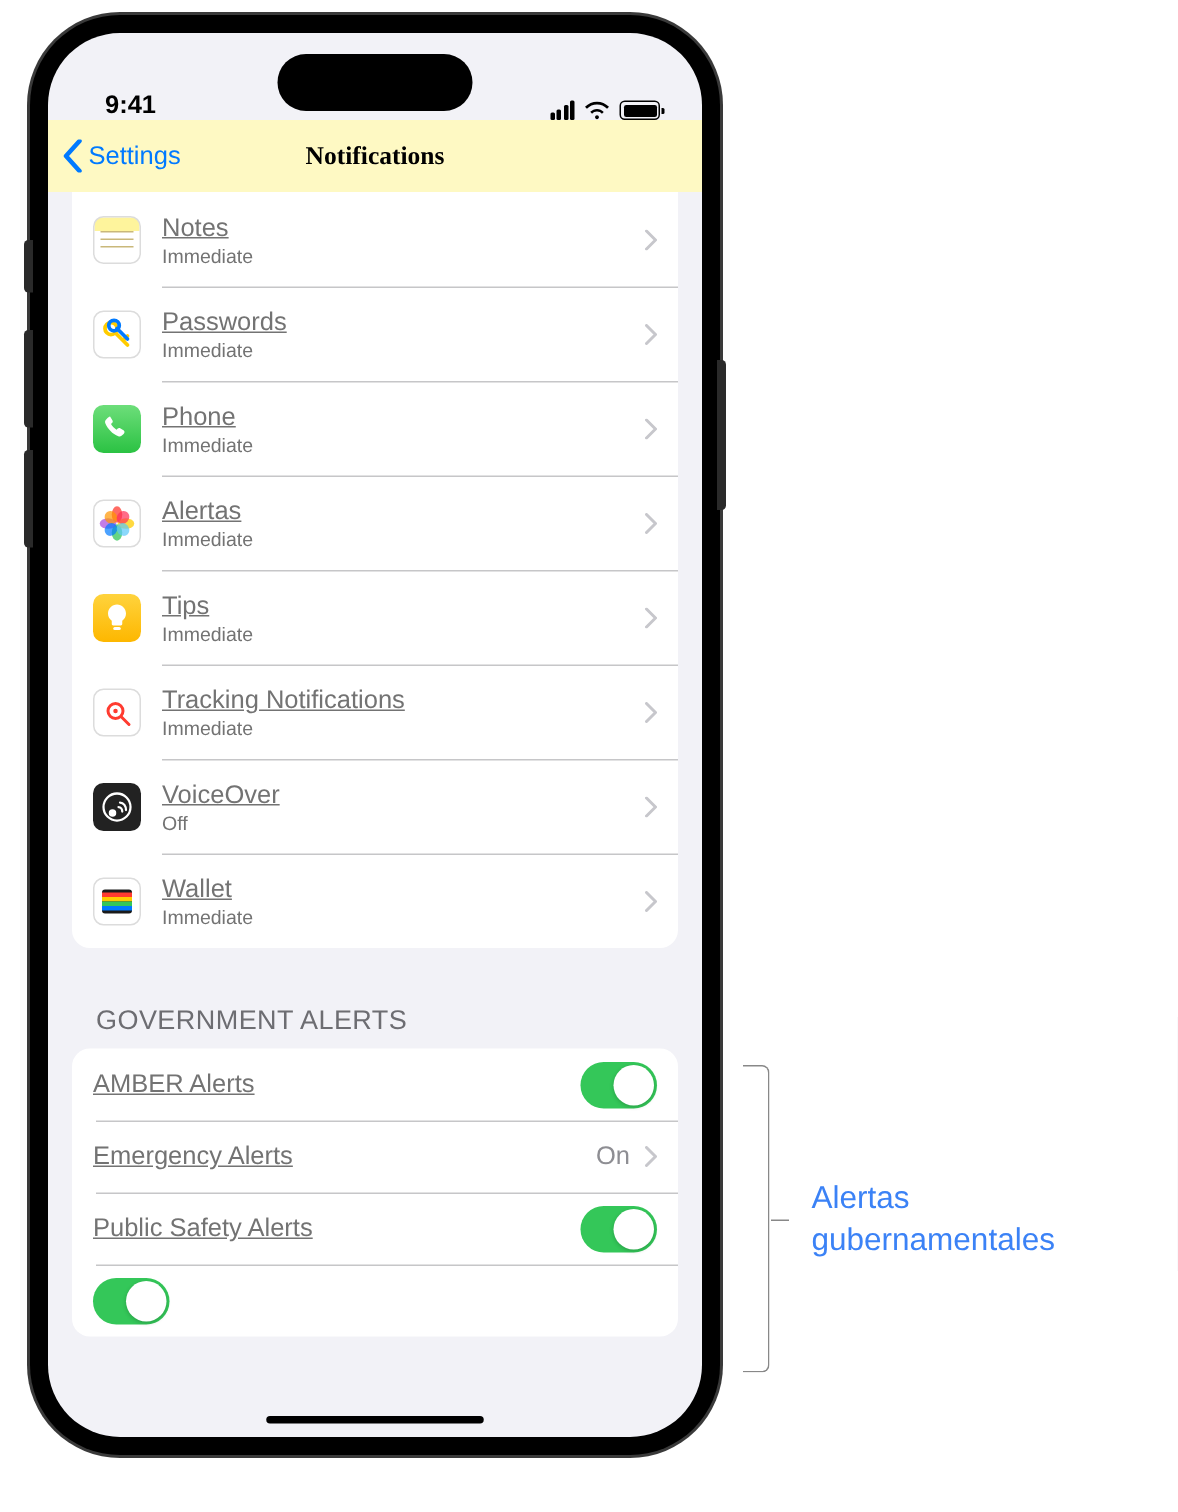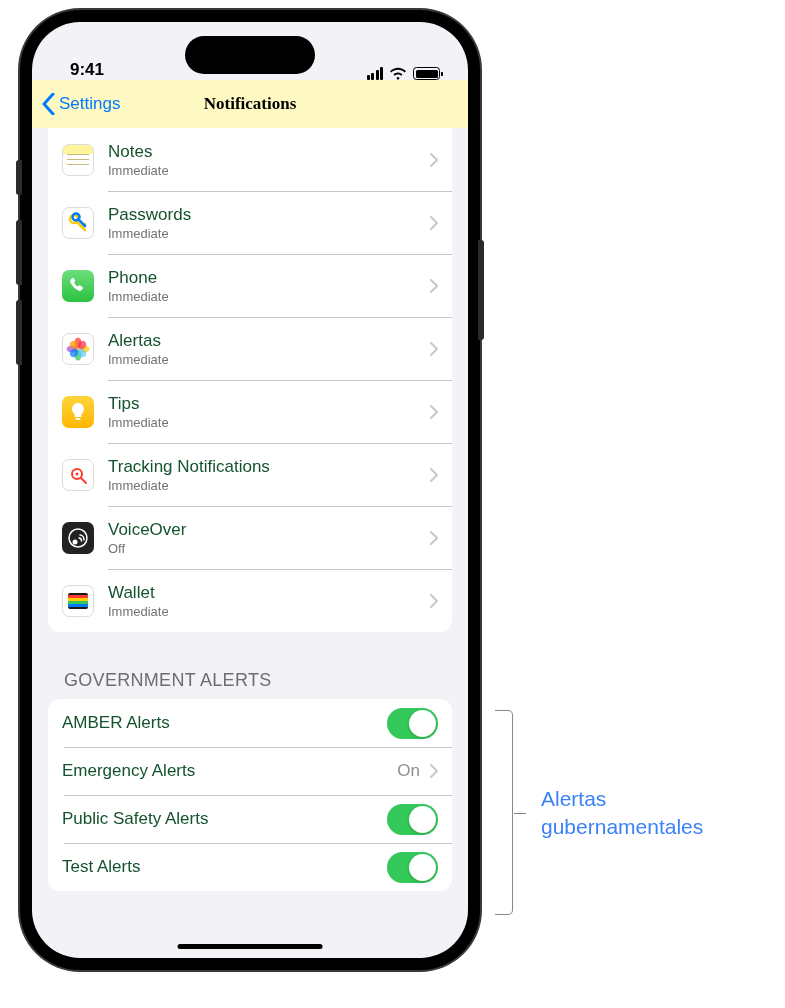"Notes" .row-title { color: #14532d -> #737373; text-decoration: none -> underline }
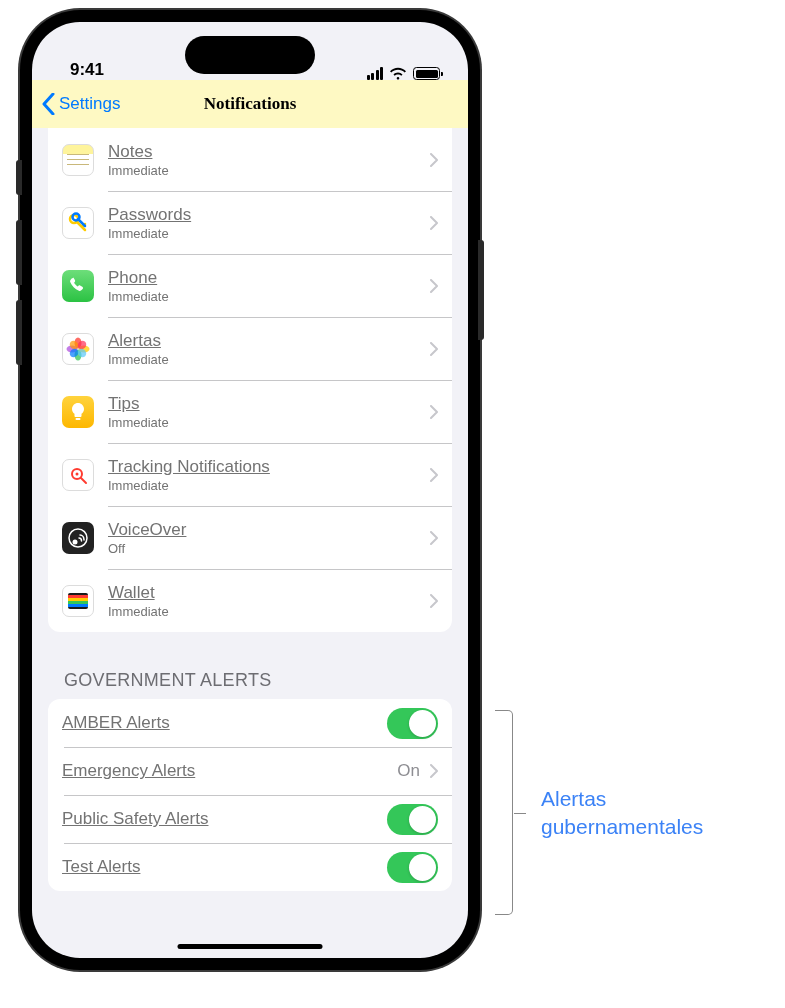"Test Alerts" div.row-text { html: <div> <span>Test Alerts</span> </div> -> none }
